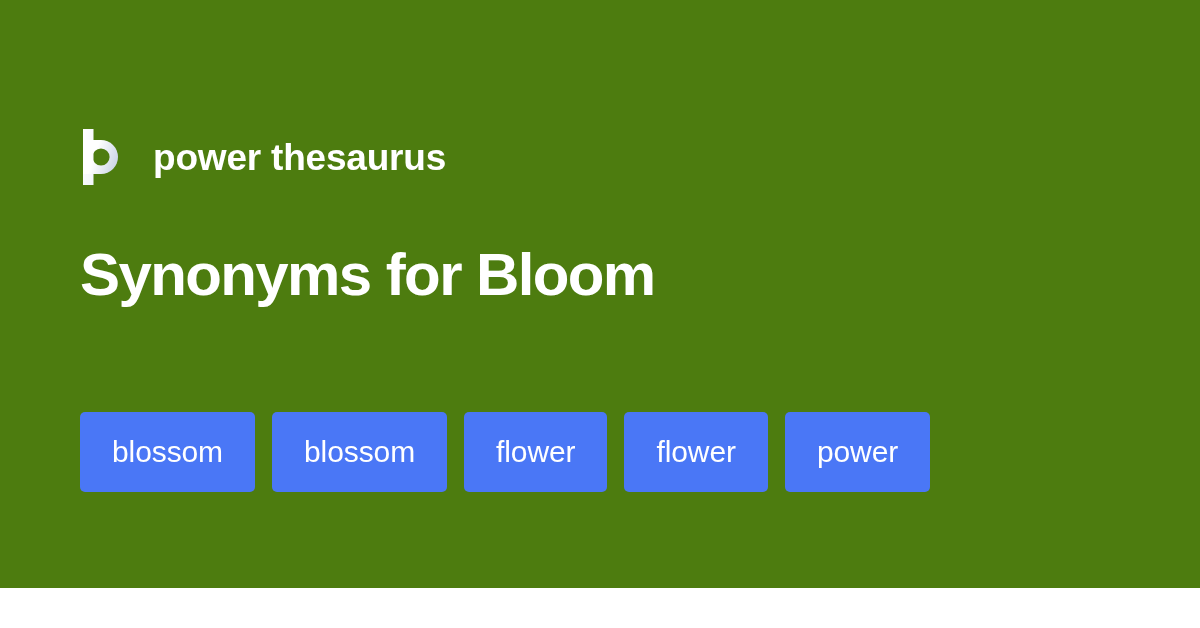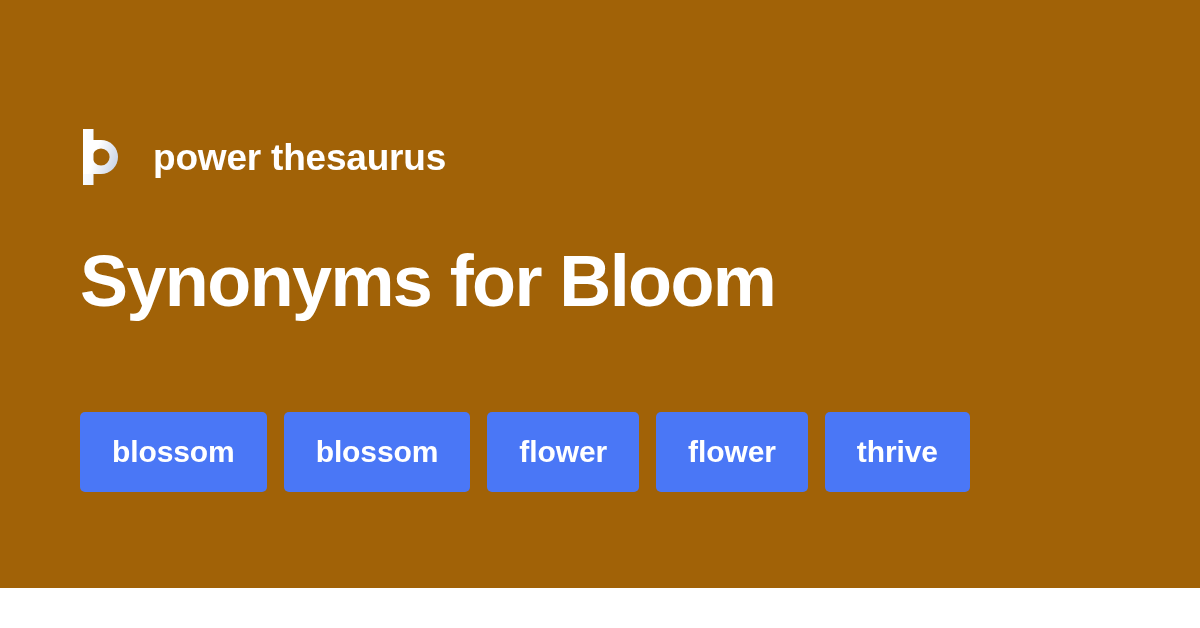"power thesaurus" .card { background: #a16207 -> #4d7c0f }
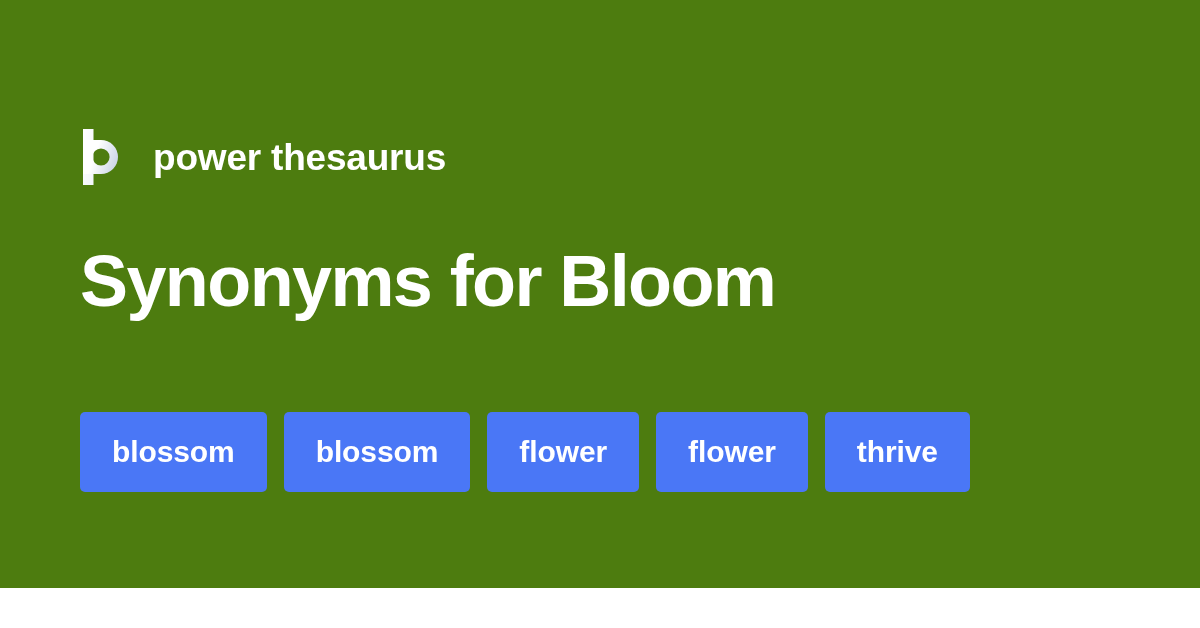"Synonyms for Bloom" .headline { font-size: 72px -> 60px }
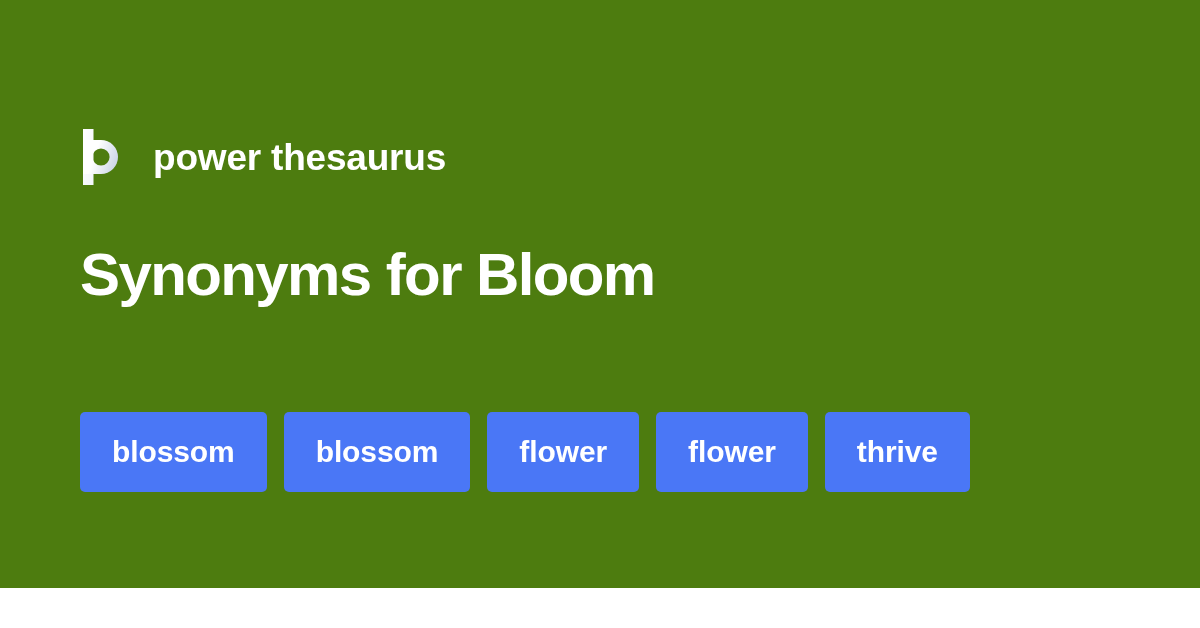"blossom" .chip { font-weight: 700 -> 400 }
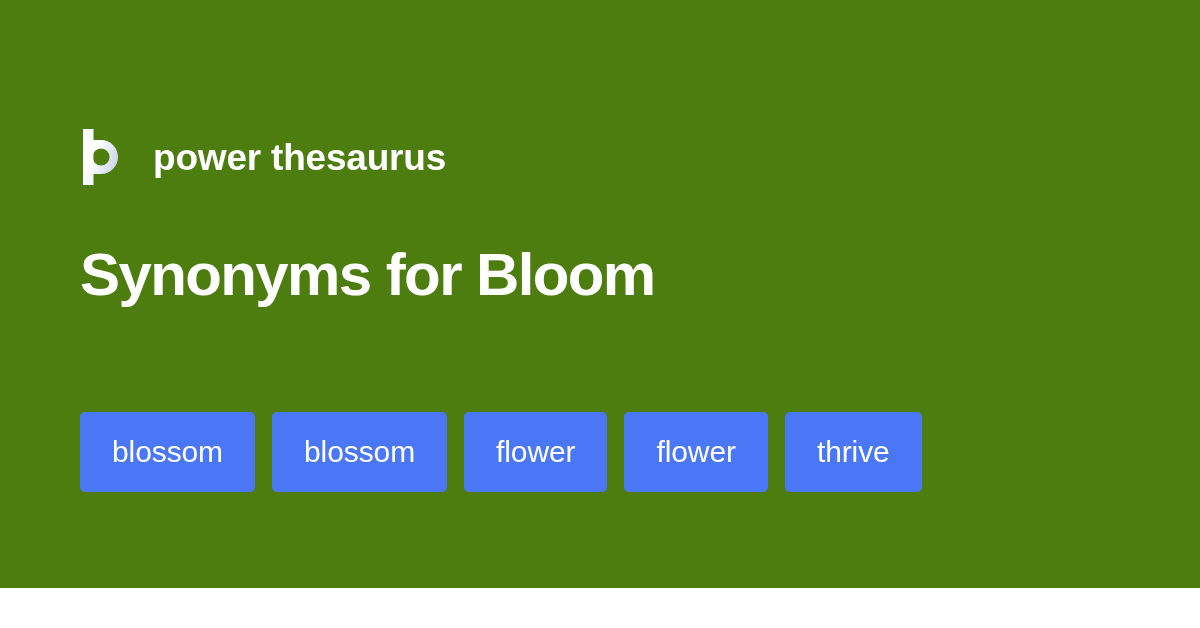"thrive" span { text: thrive -> power }
